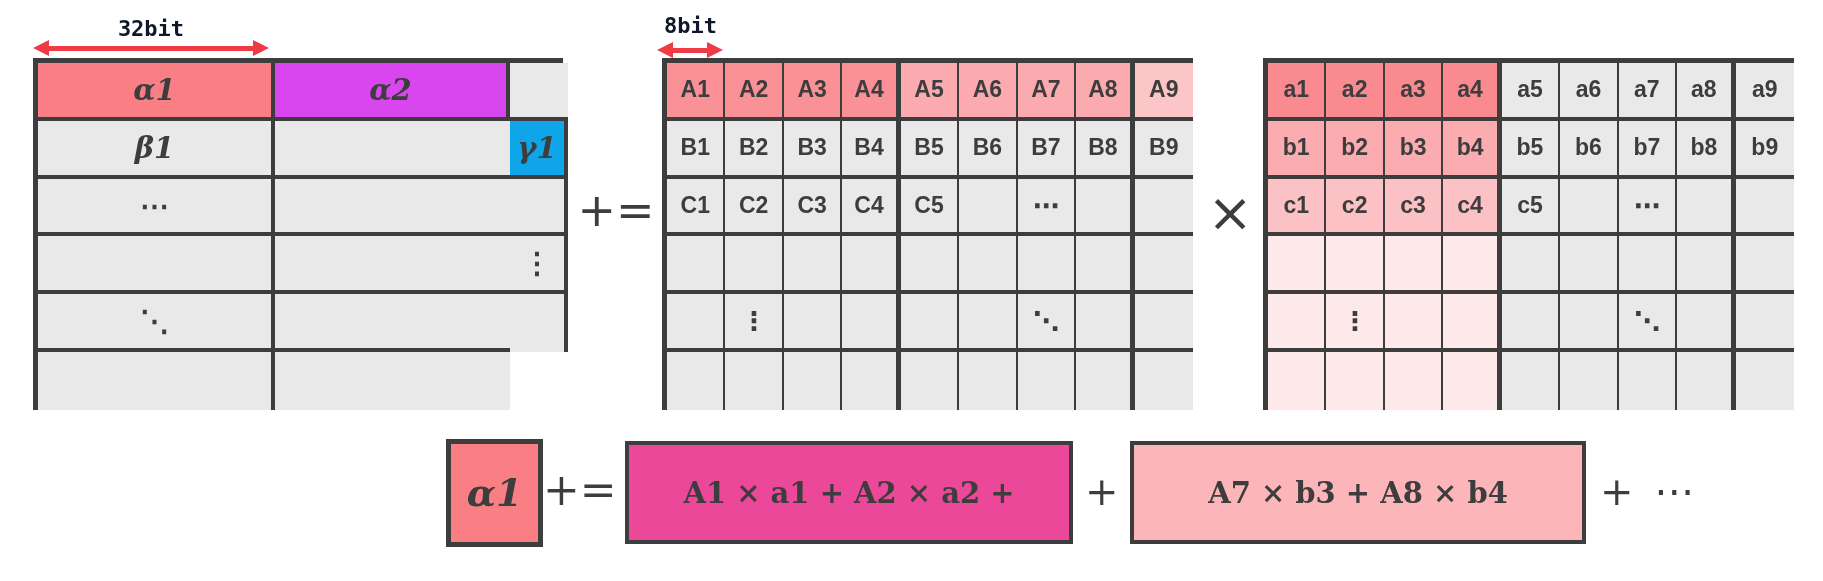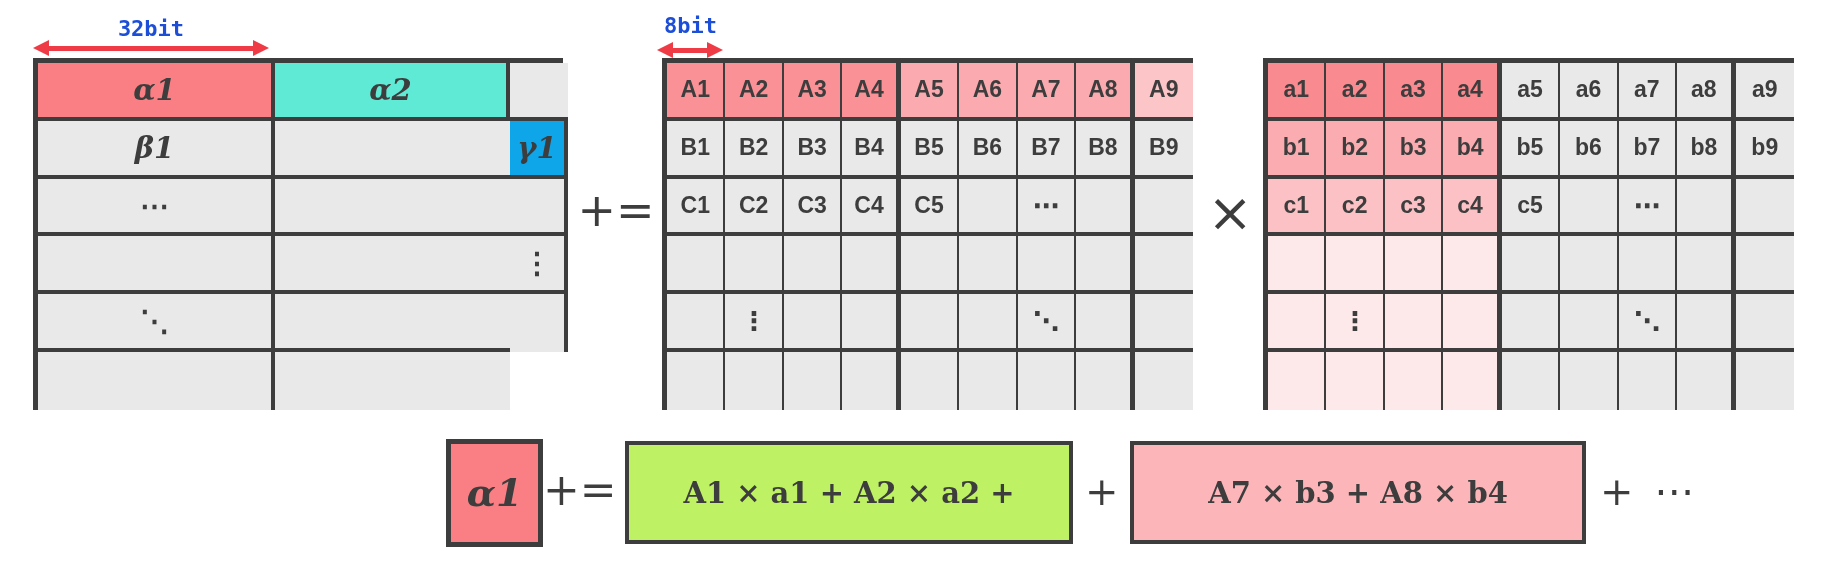"32bit" .bit-label { color: #1d4ed8 -> #0f172a }
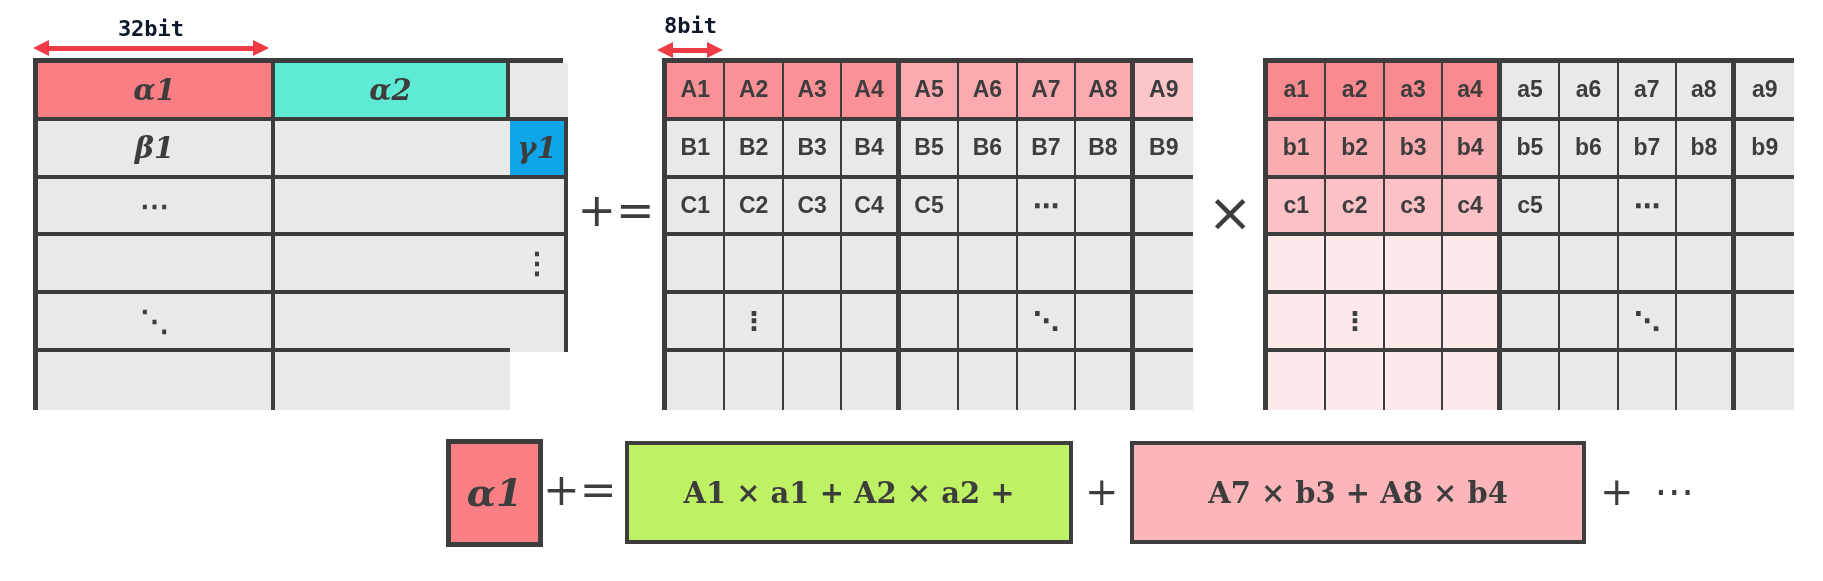"α2" div.cell { background: #5eead4 -> #d946ef }
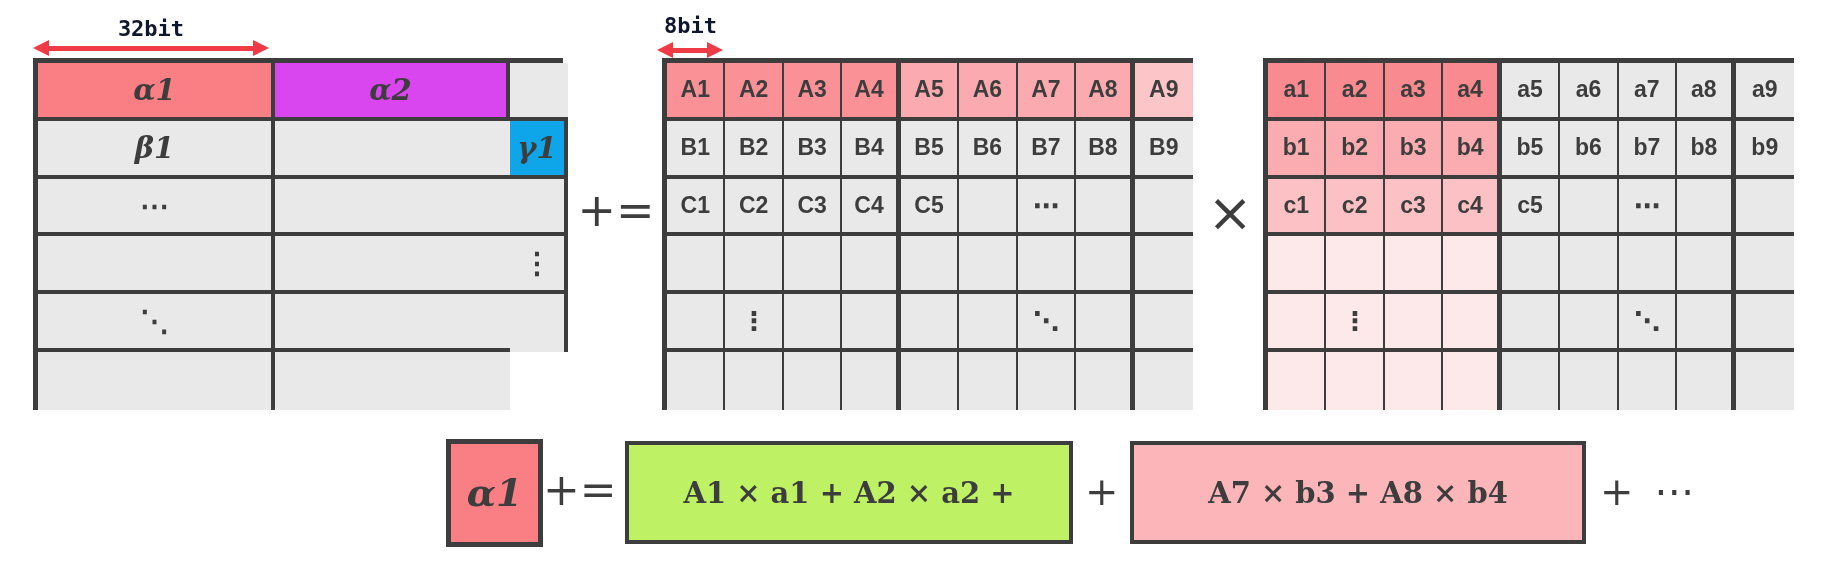"A1 × a1 + A2" div.eq-box { background: #bef264 -> #ec4899 }
